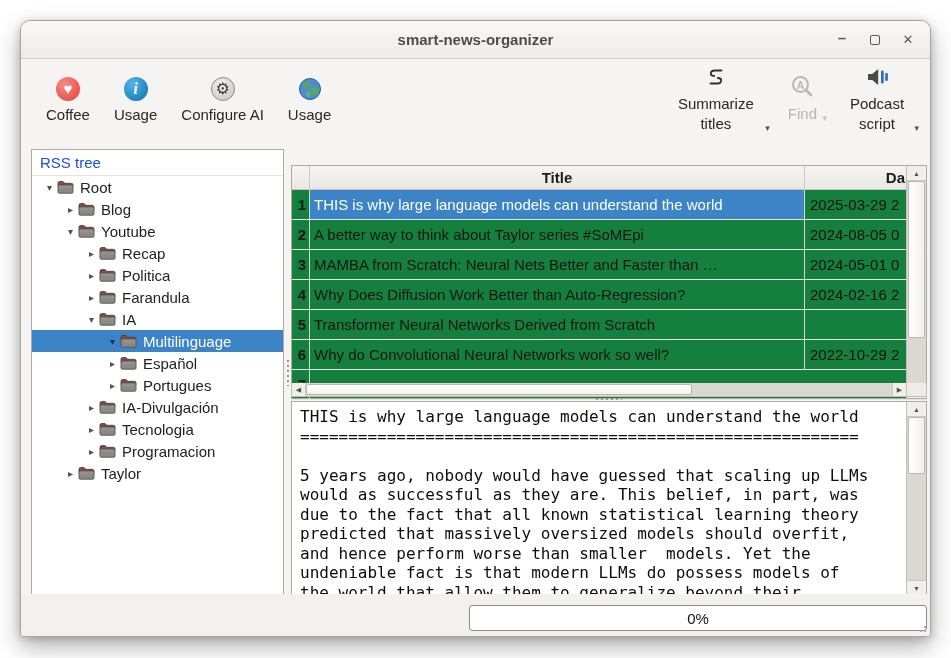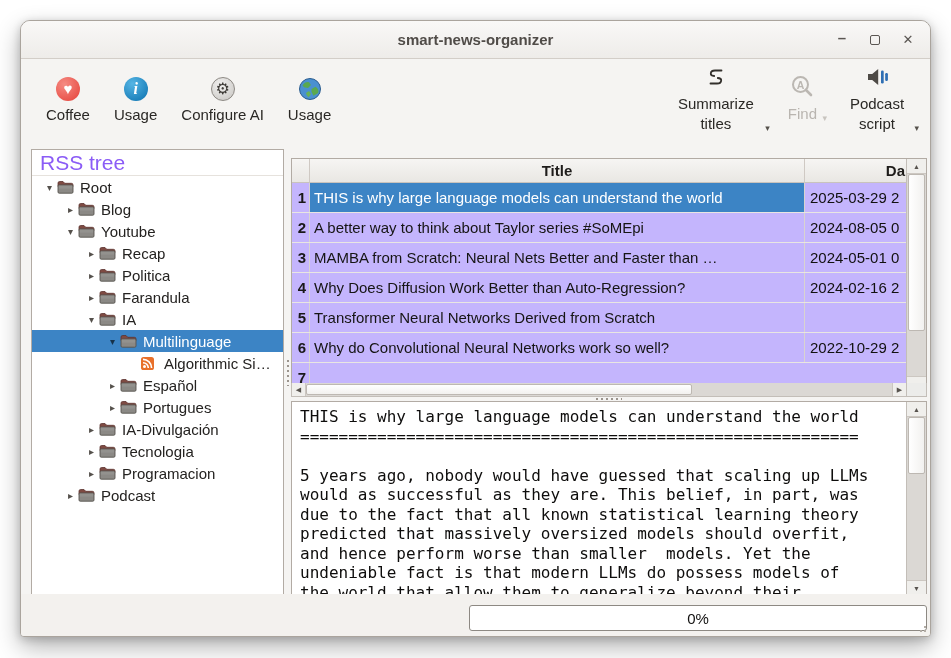"RSS tree" .tree-head { color: #8b5cf6 -> #1d4ed8; font-size: 21px -> 15px }
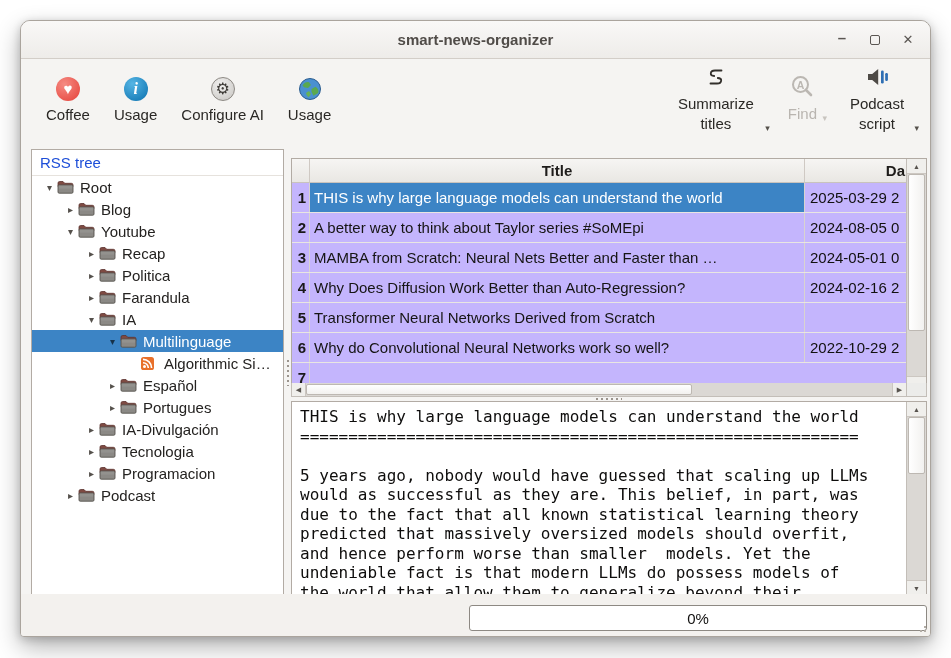"Title" .table { background: #c4b5fd -> #15803d; top: 9px -> 16px }
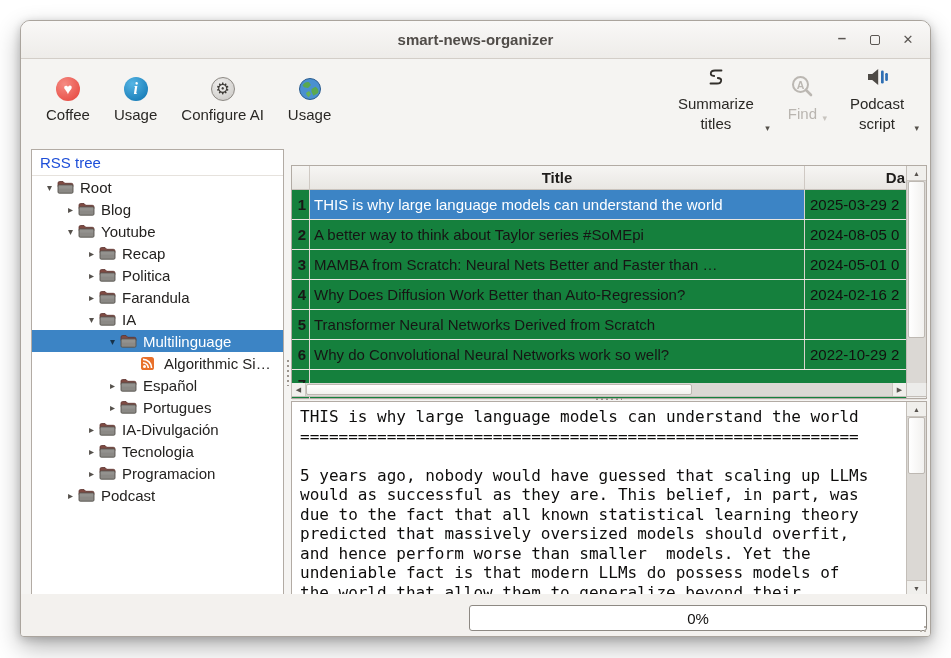"Algorithmic Si…" div.tree-row { html: <div> <span></span> <span></span> <span> <svg> <rect></rect> <circle></circle> <path></path> <path></path> </svg> </span> <span>Algorithmic Si…</span> </div> -> none }
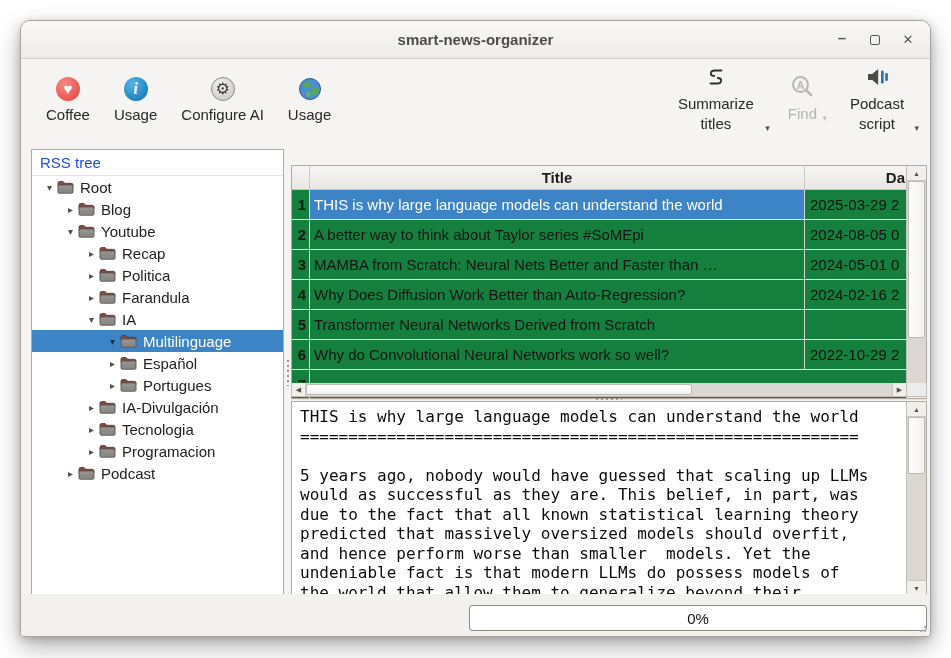"Podcast" span.tlabel { text: Podcast -> Taylor }
